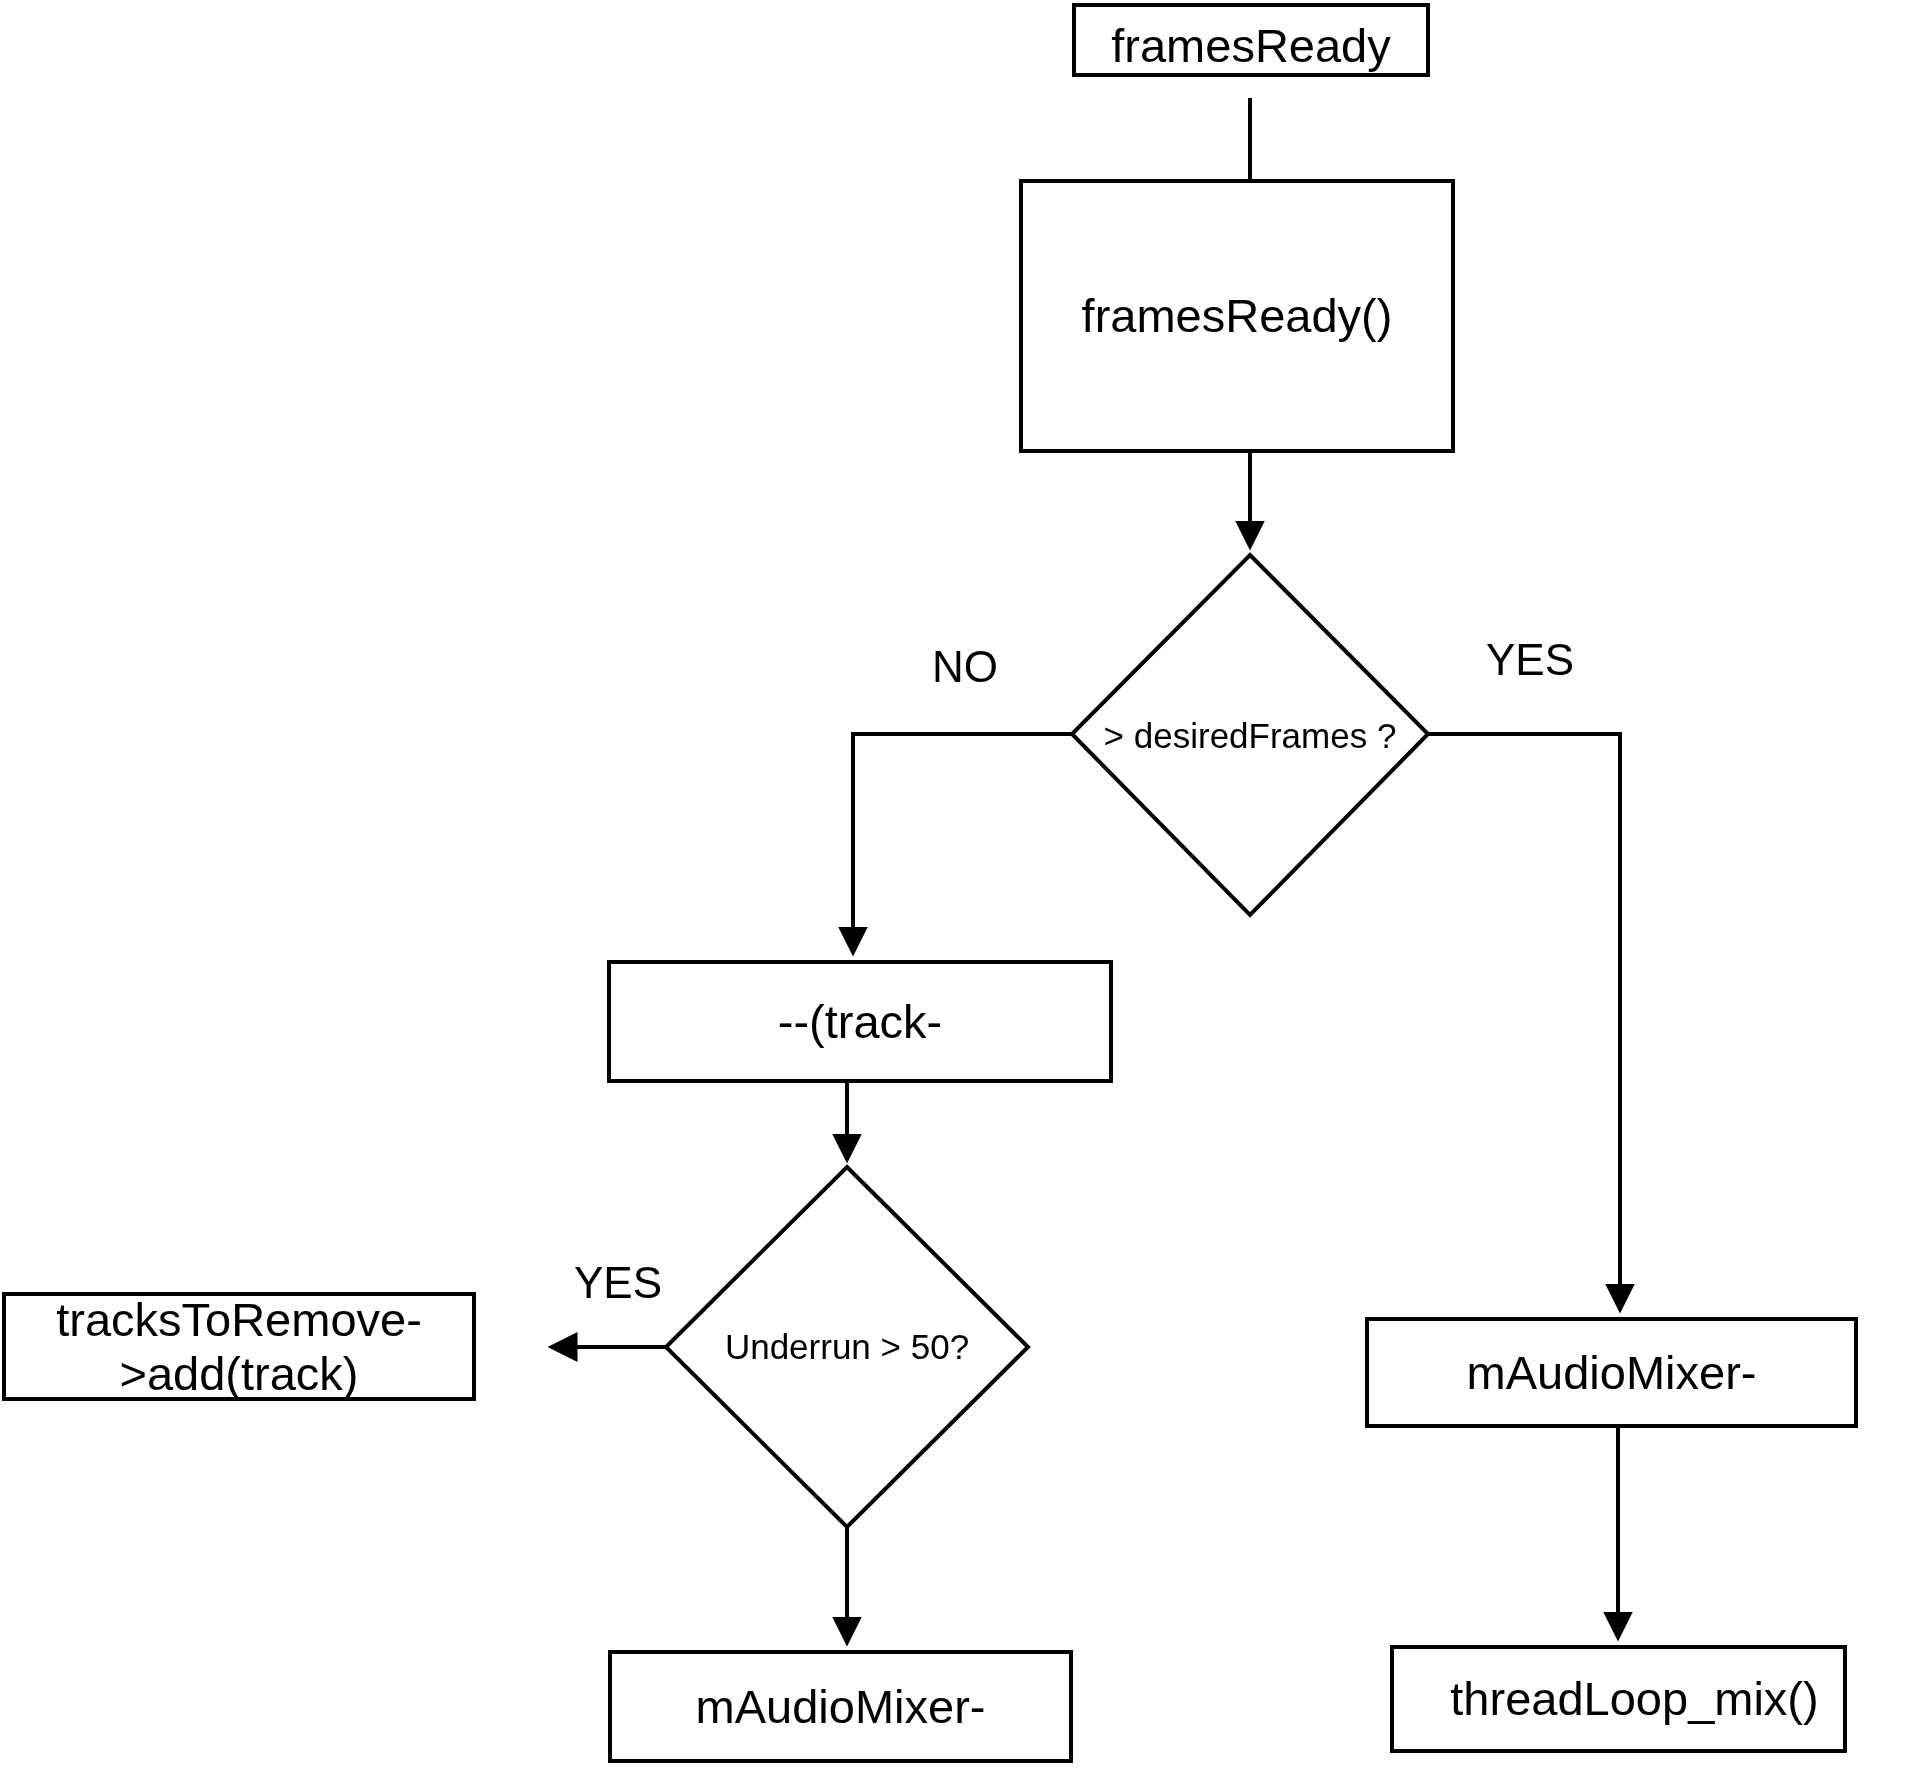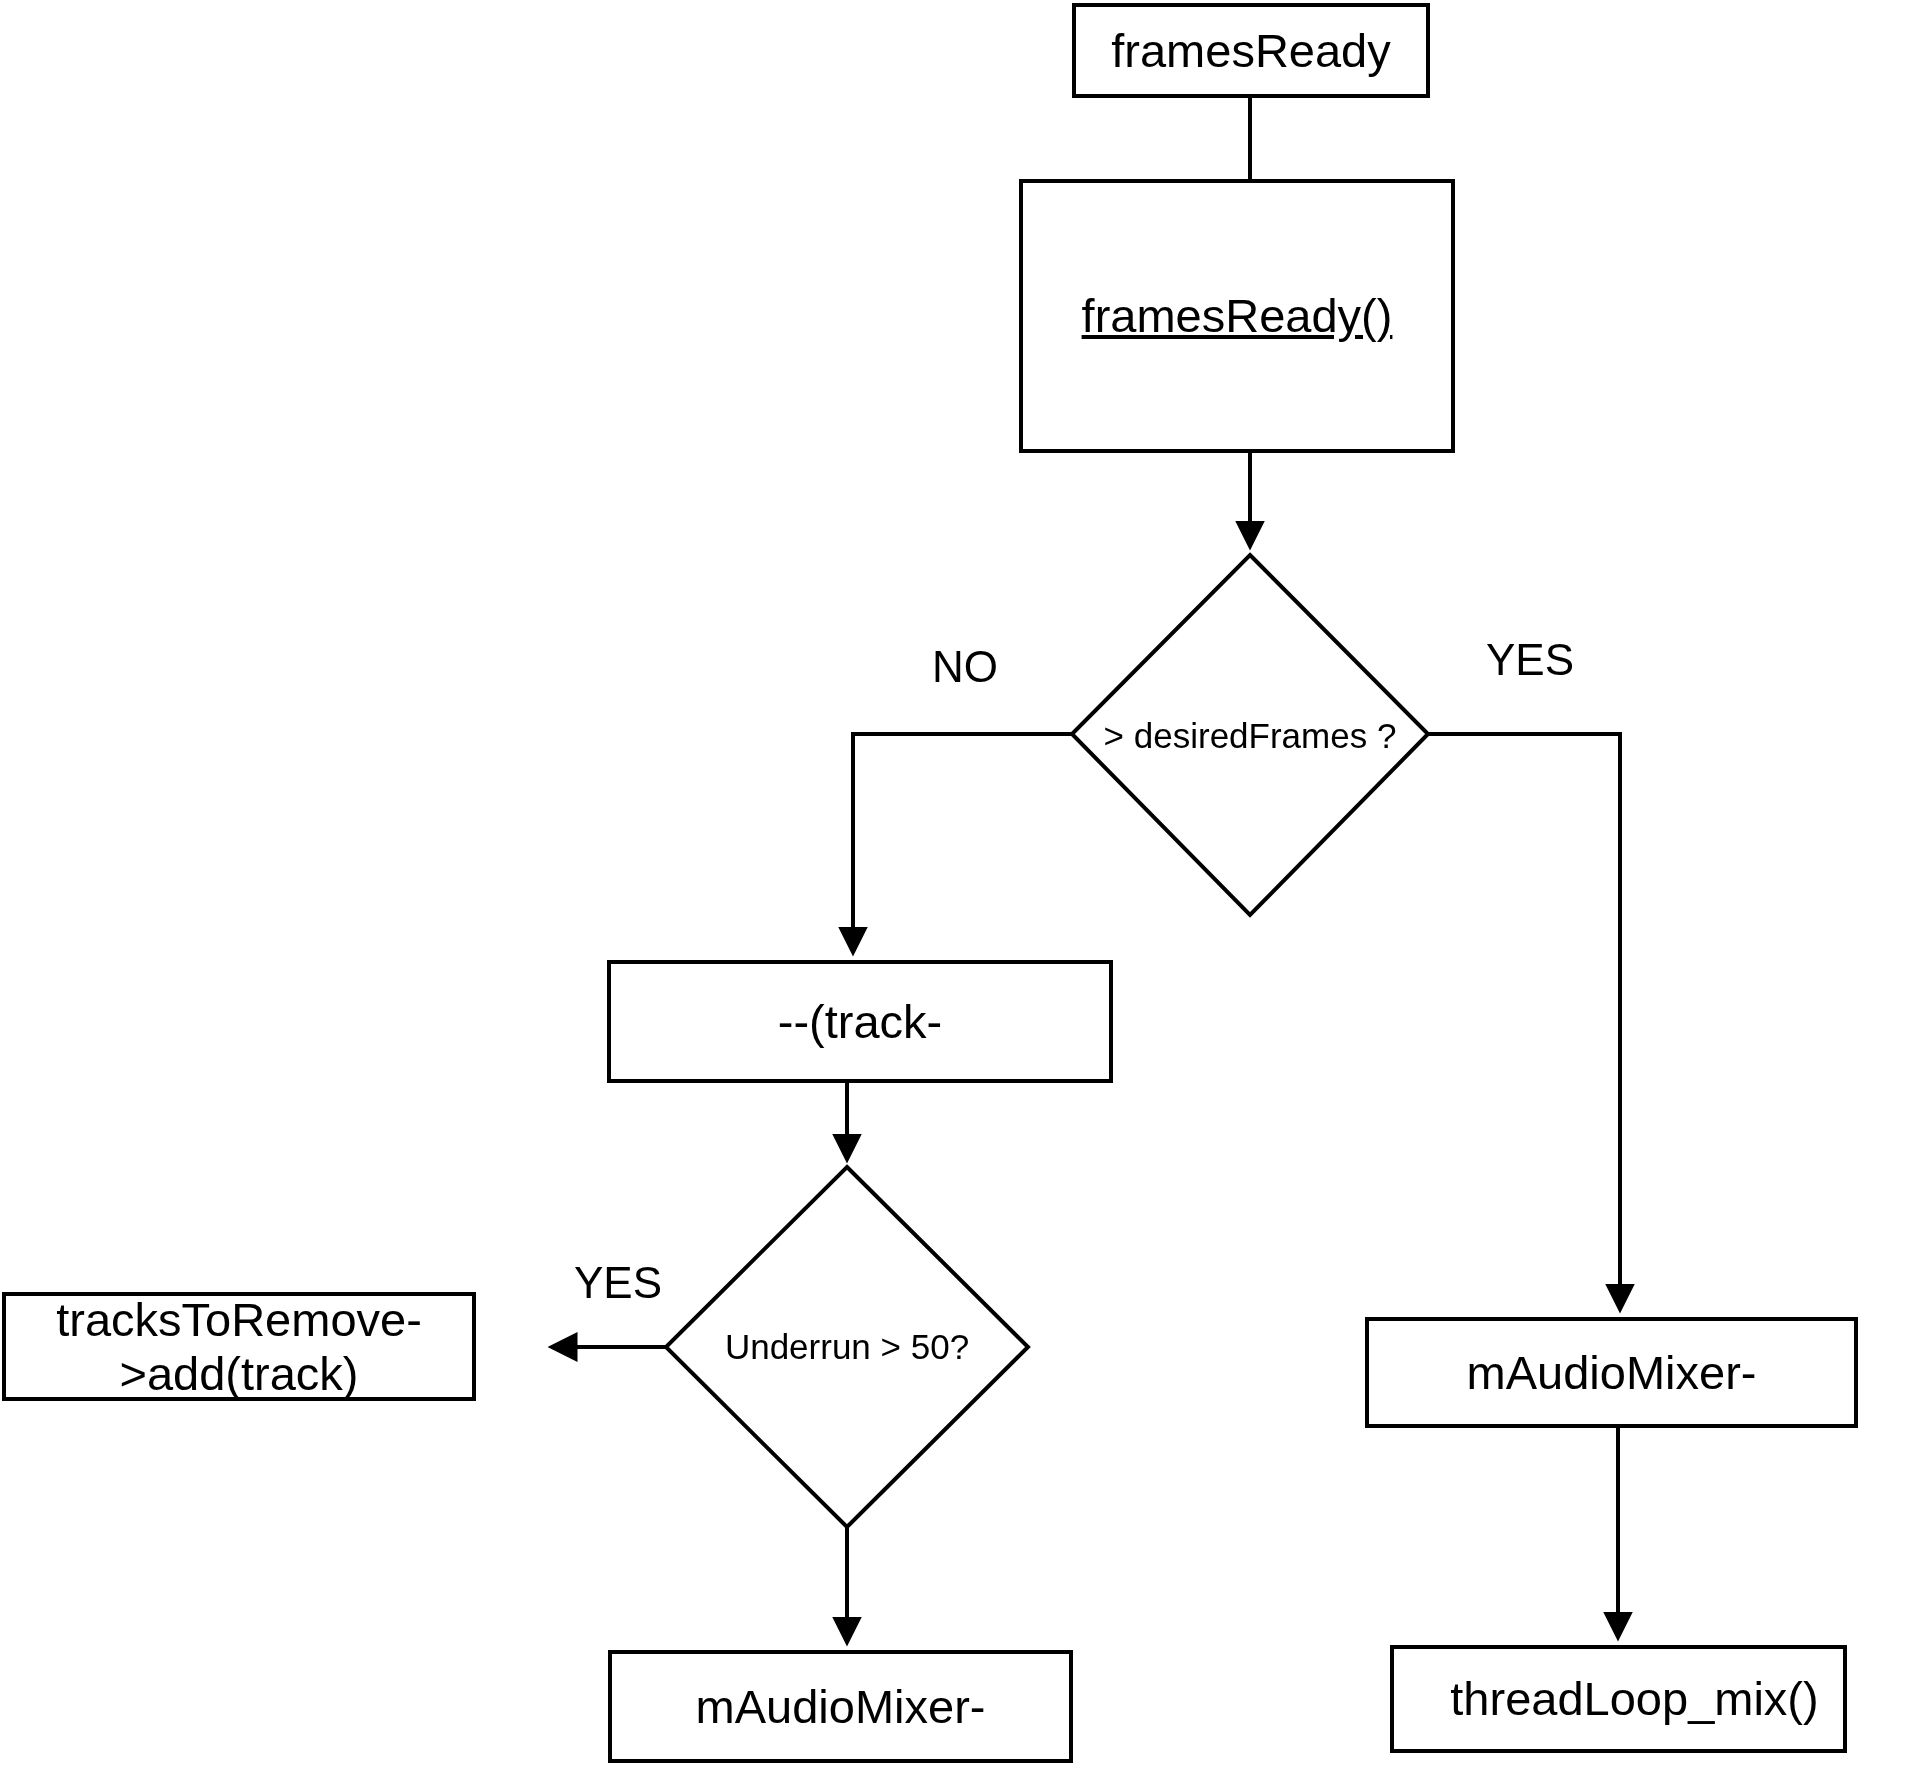"framesReady" div.box { height: 95px -> 74px; justify-content: none -> flex-end }
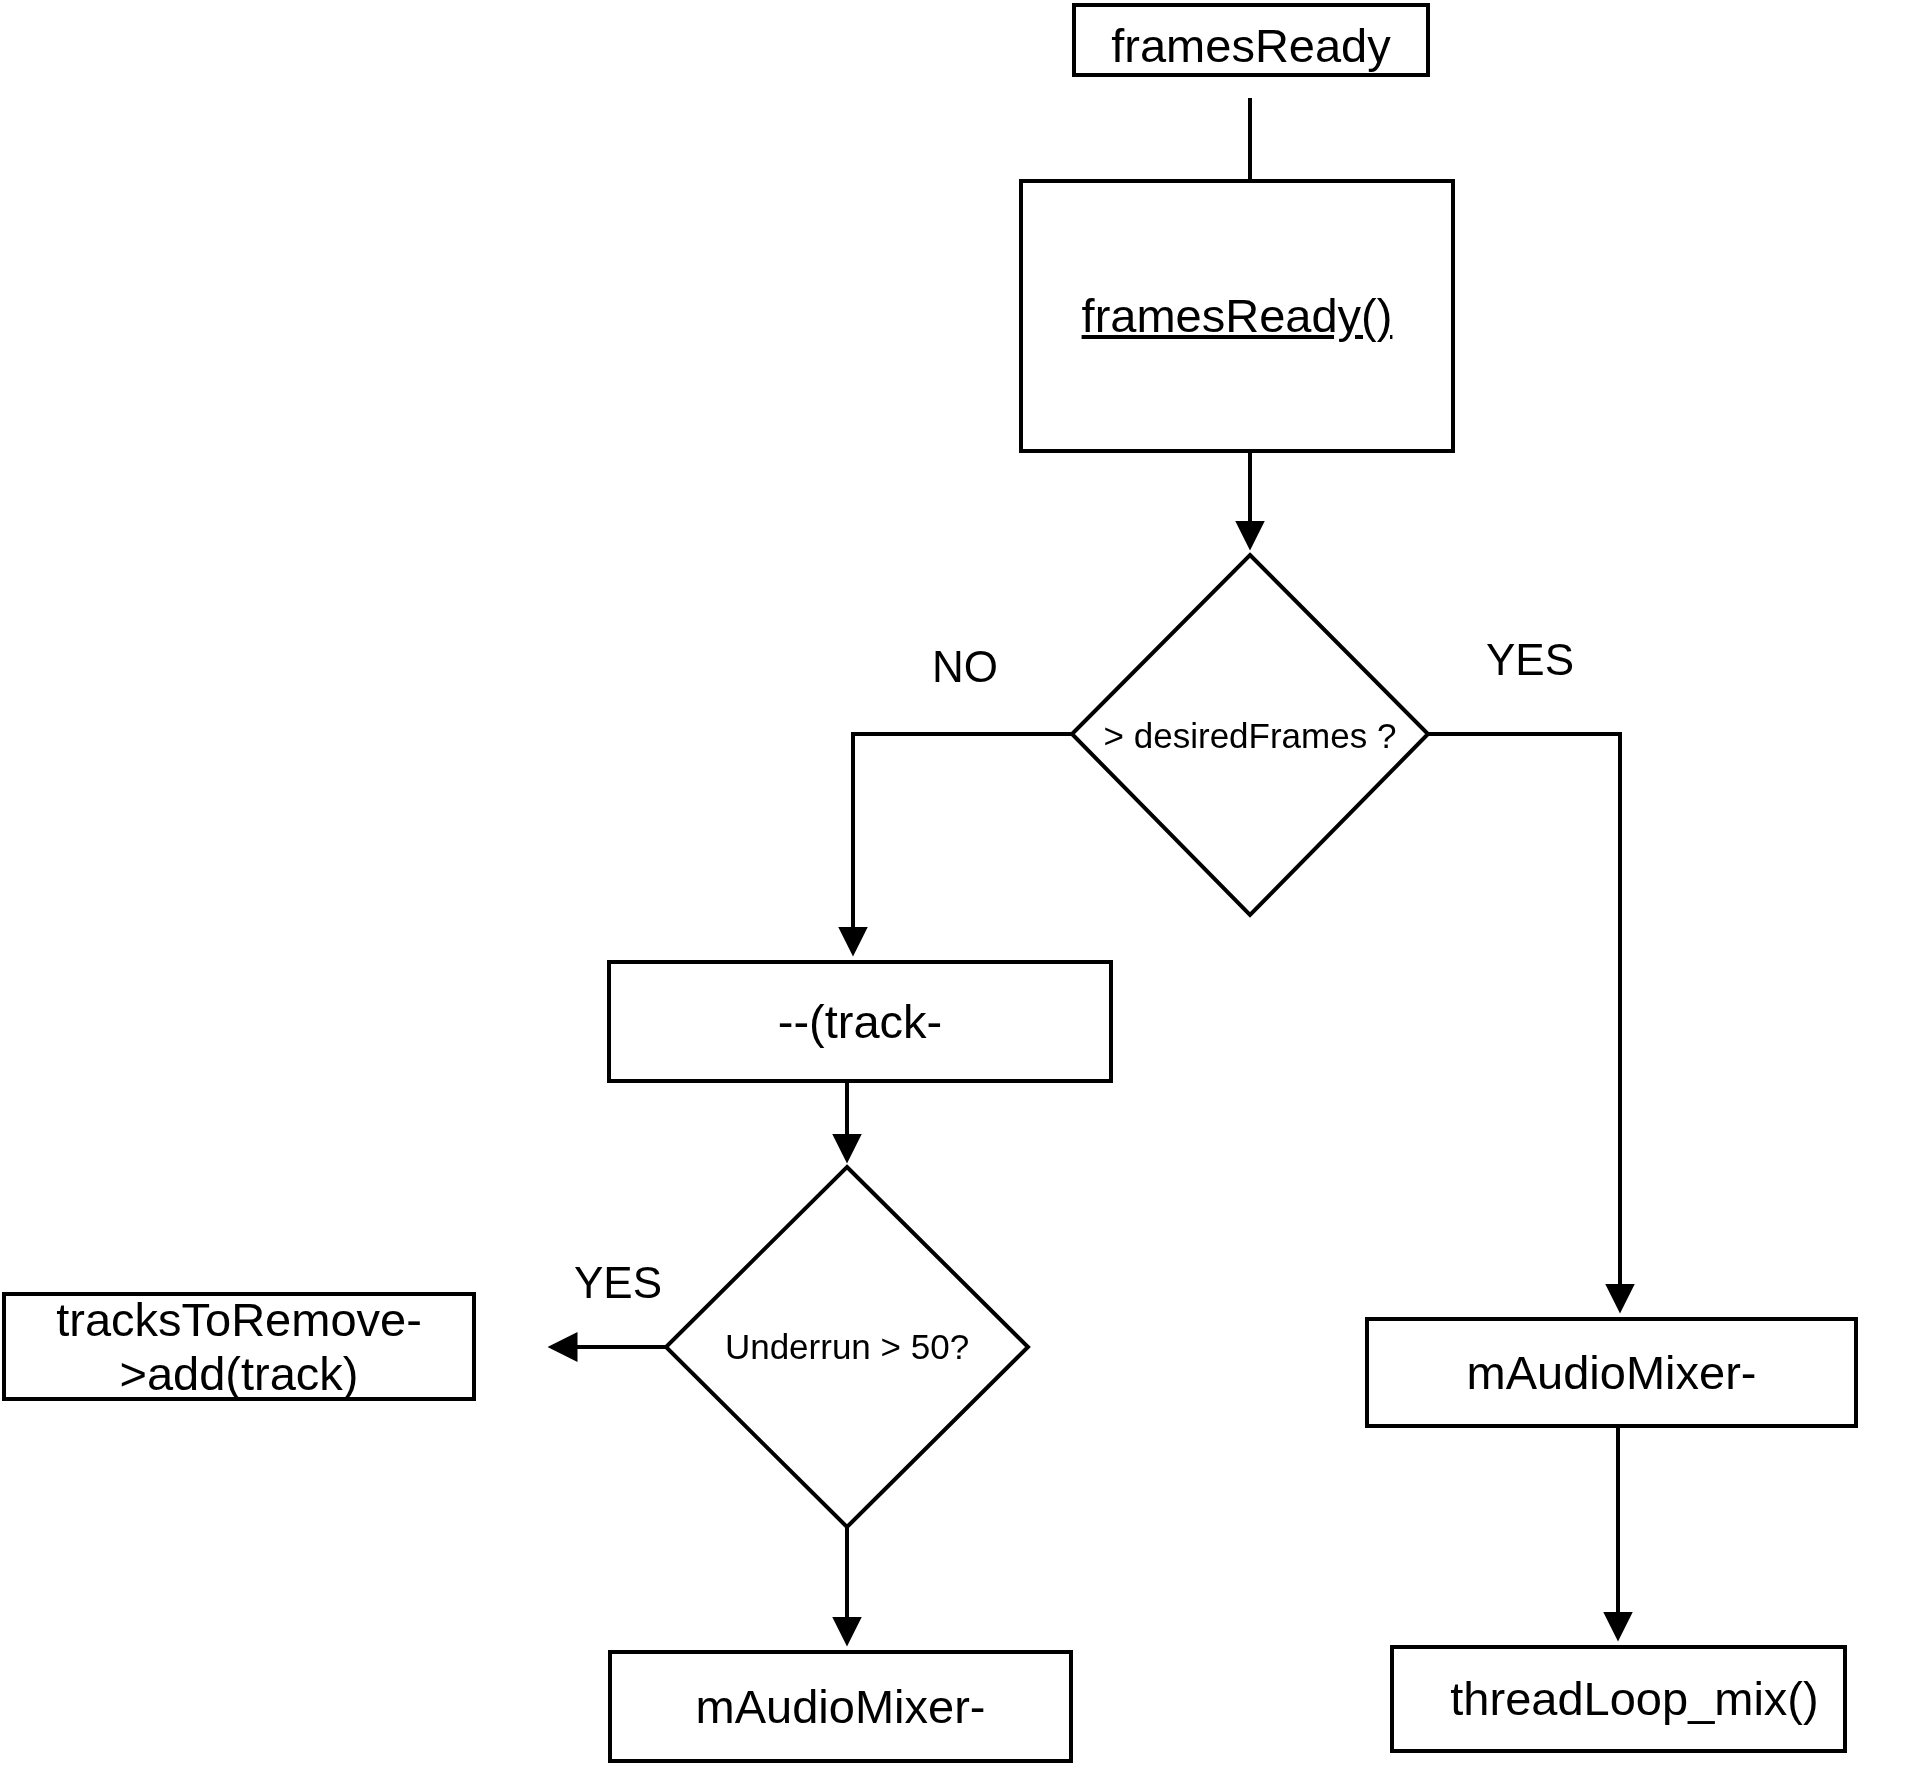"framesReady()" div.box { text-decoration: underline -> none }
